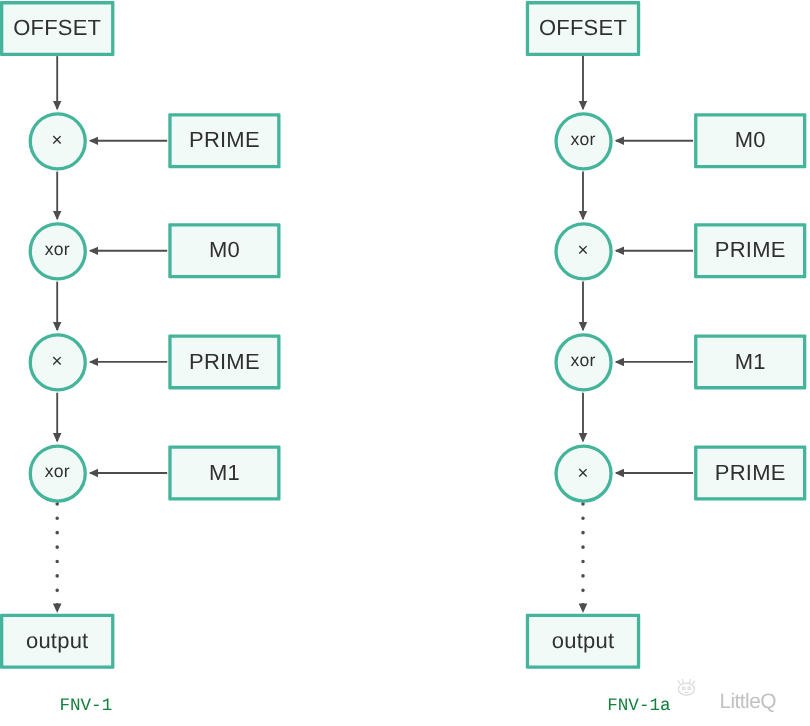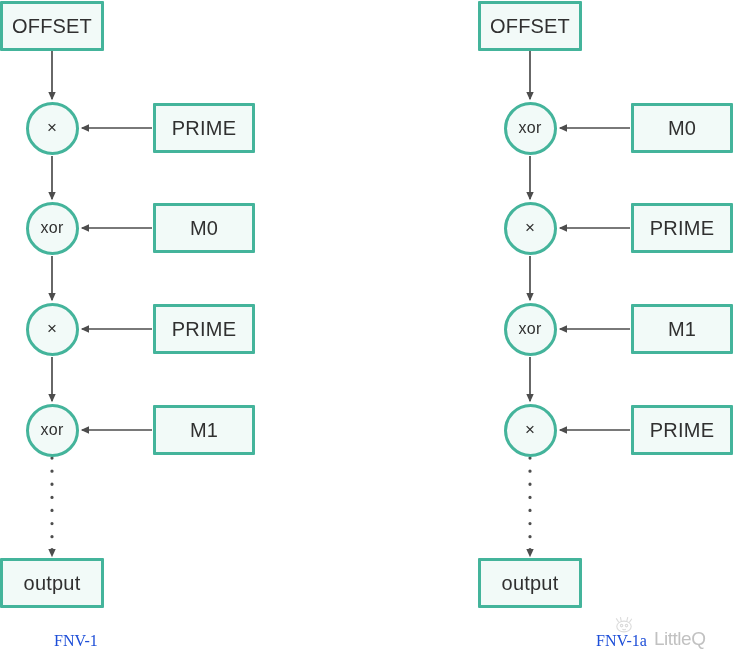"FNV-1" .caption { color: #1d4ed8 -> #15803d; font-family: Liberation Serif, serif -> Liberation Mono, monospace }
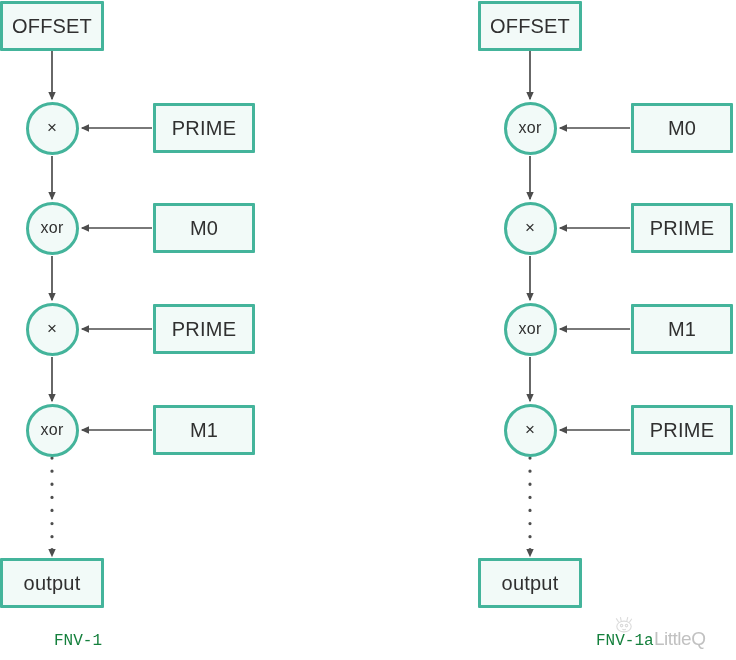"FNV-1a" div.caption { left: 596px -> 552px }
